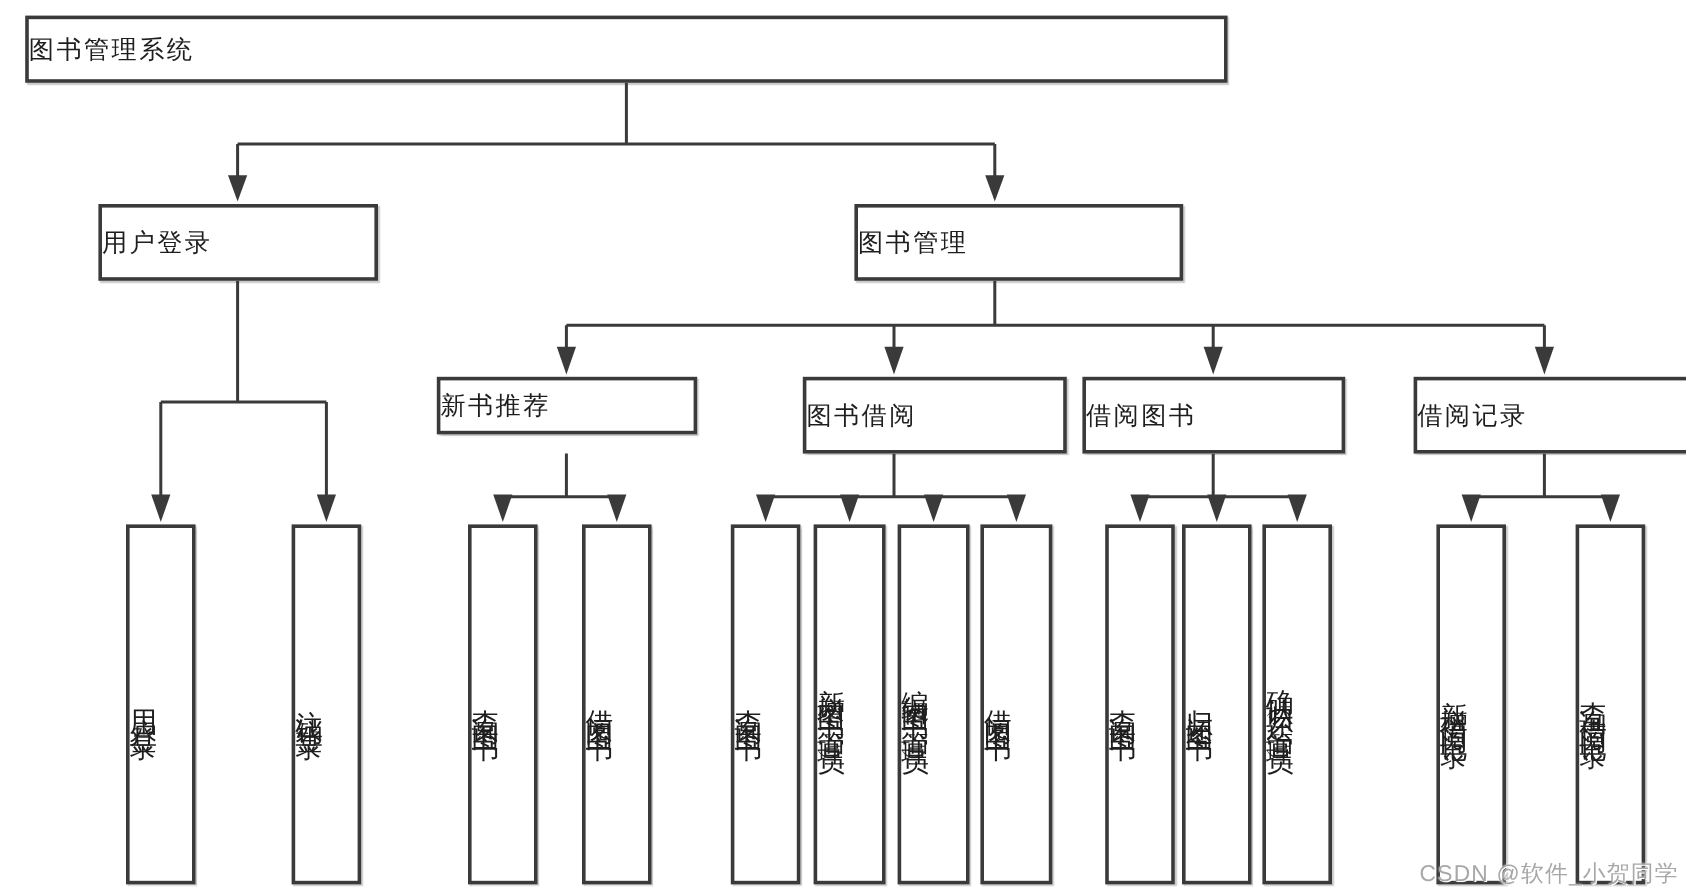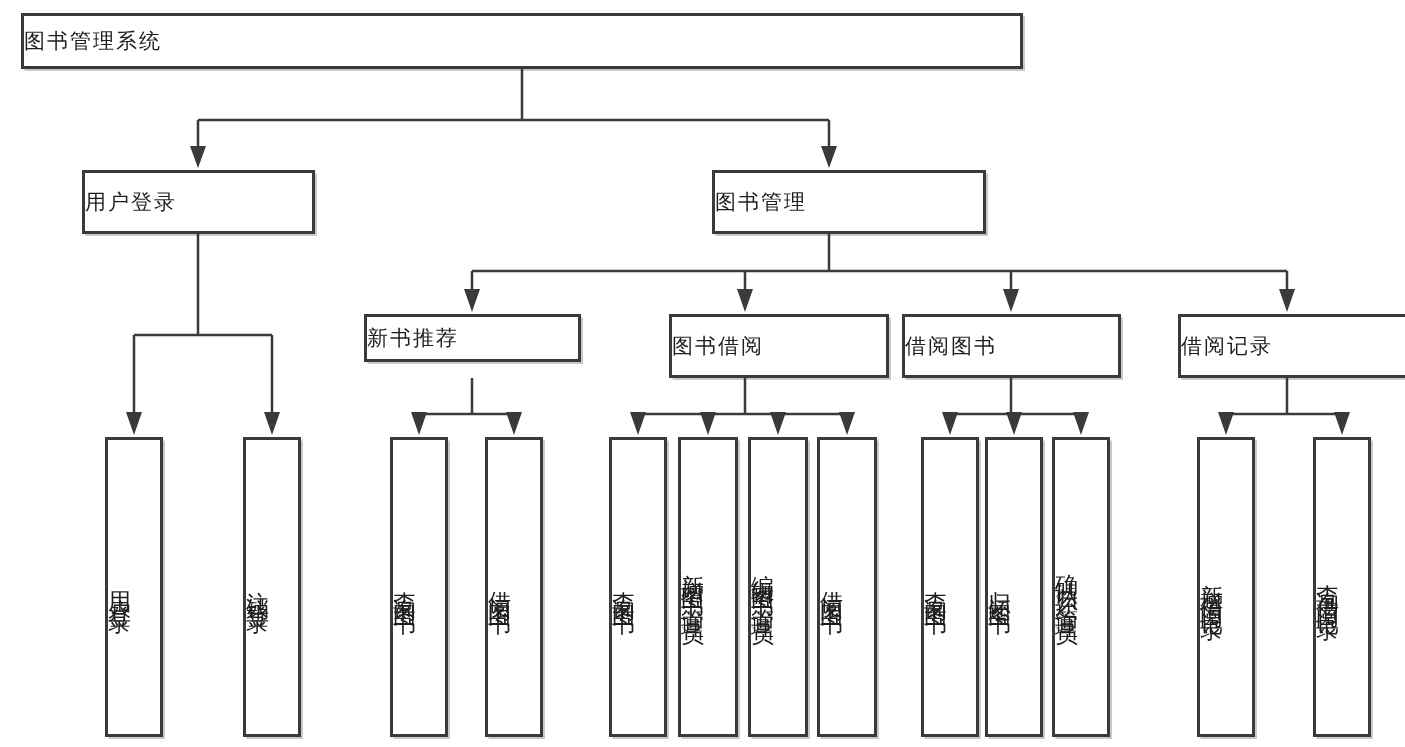"CSDN @软件_小贺同学" div.watermark { html: none -> <div>CSDN @软件_小贺同学</div> }
